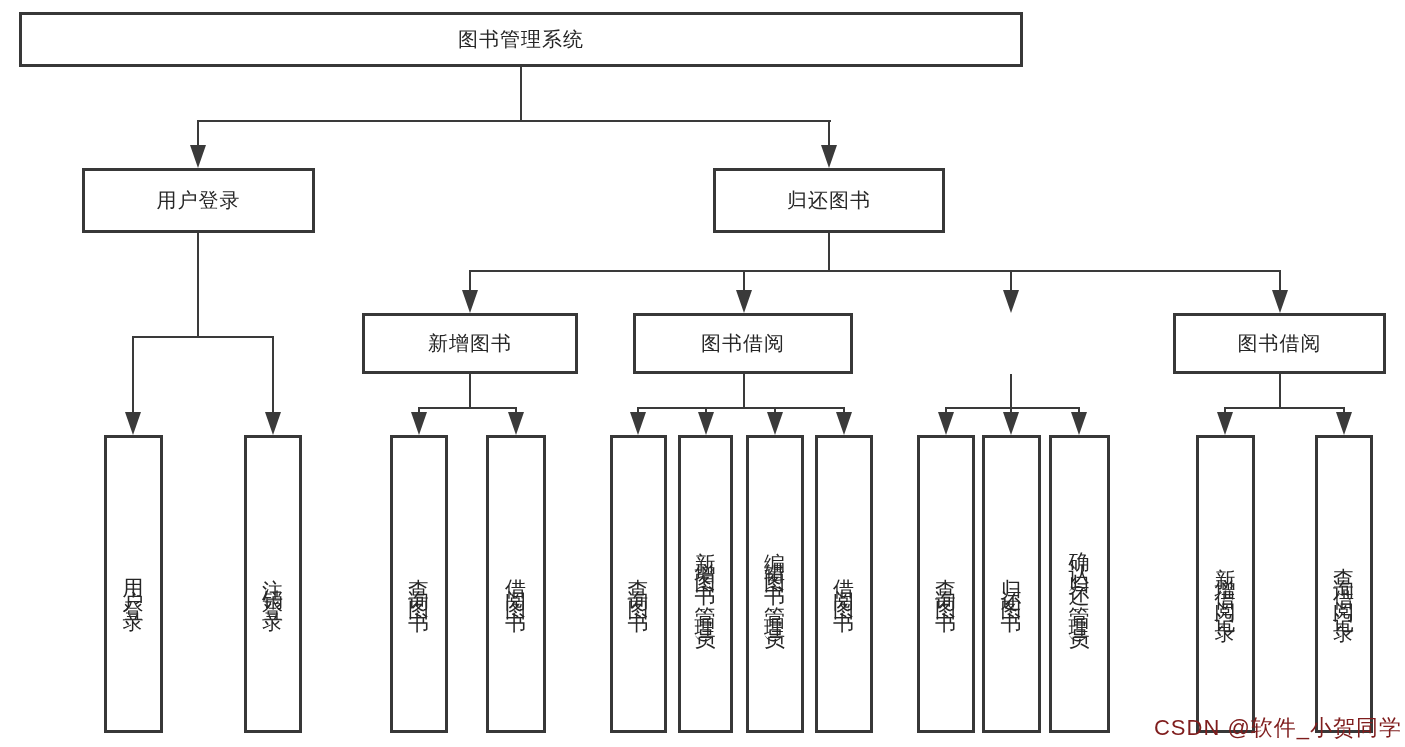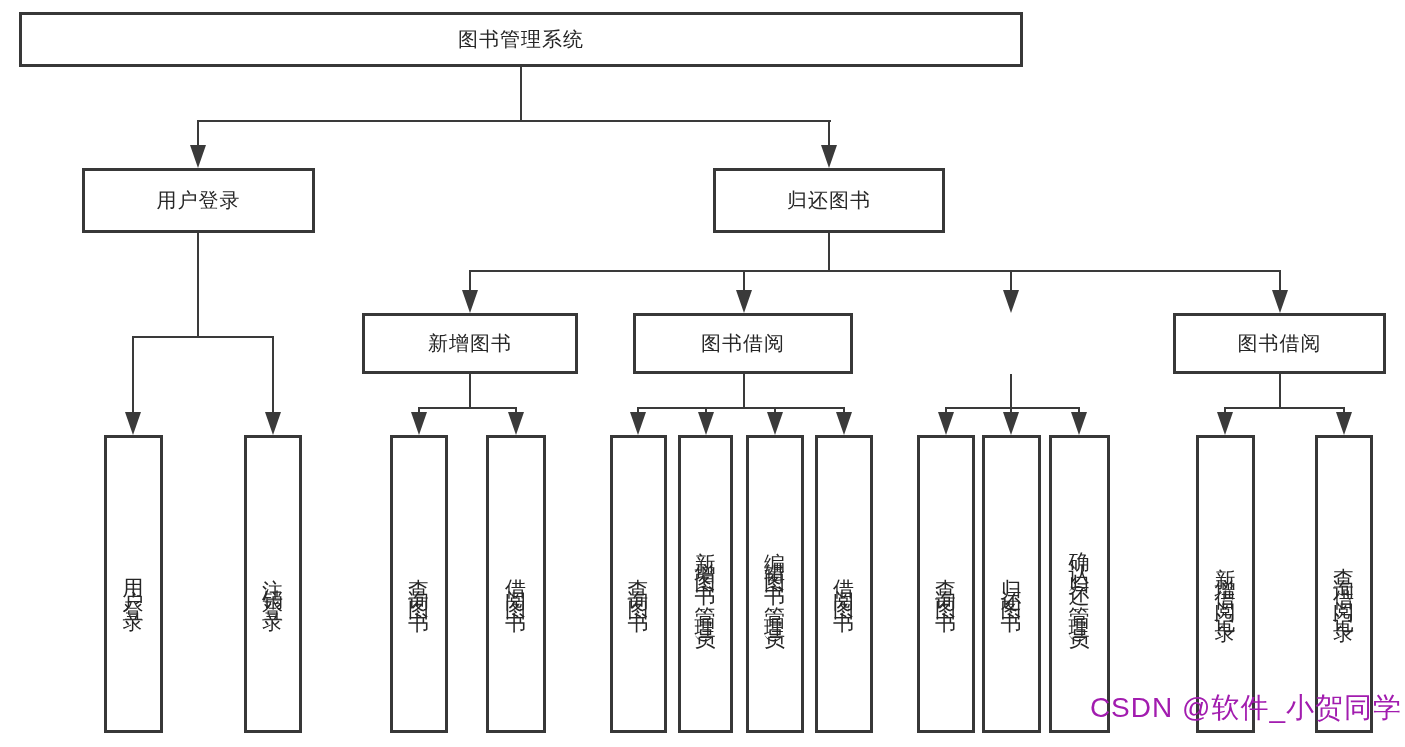"CSDN @软件_小贺同学" .watermark { bottom: 20px -> 4px; color: #a21caf -> #7f1d1d; font-size: 28px -> 22px }
